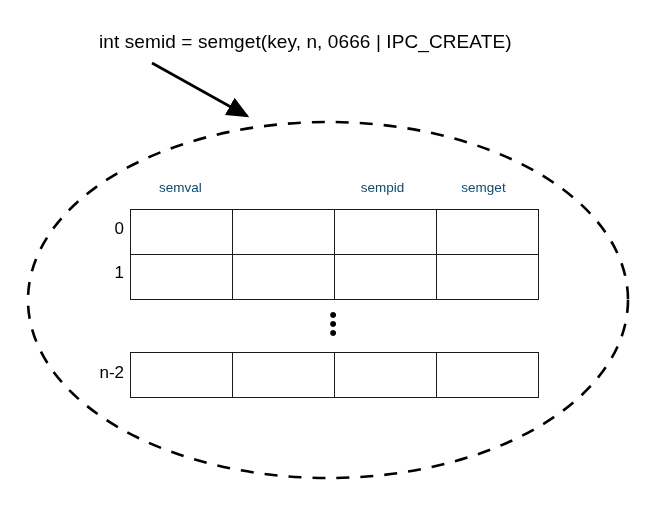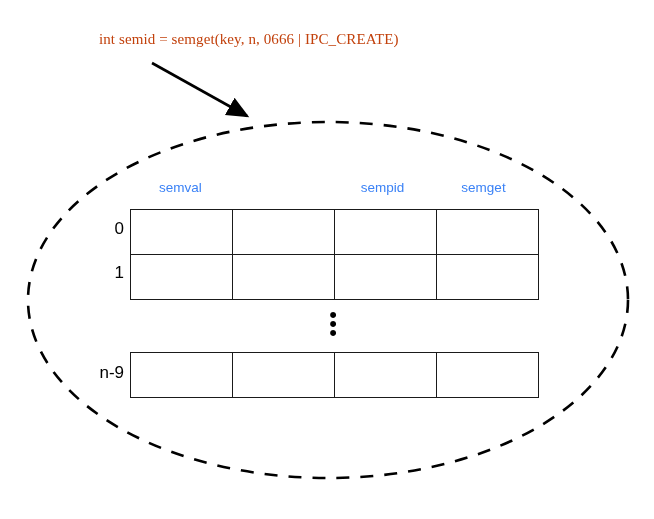"int semid = semget(key, n," .code-caption { color: #c2410c -> #000000; font-family: Liberation Serif, serif -> Liberation Sans, sans-serif; font-size: 15px -> 19px }
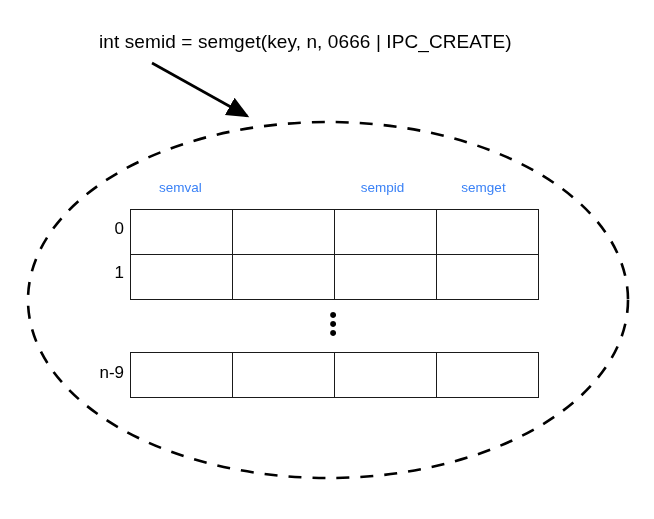"semval" .col-header { color: #3b82f6 -> #0c4a6e }
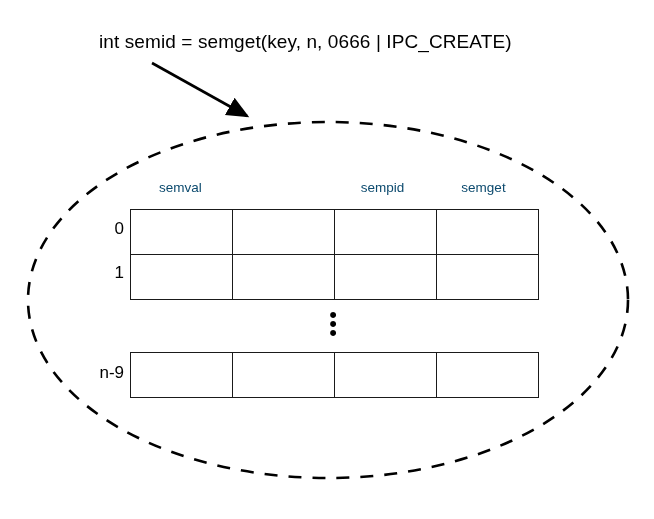"n-9" div.row-label { text: n-9 -> n-2 }
